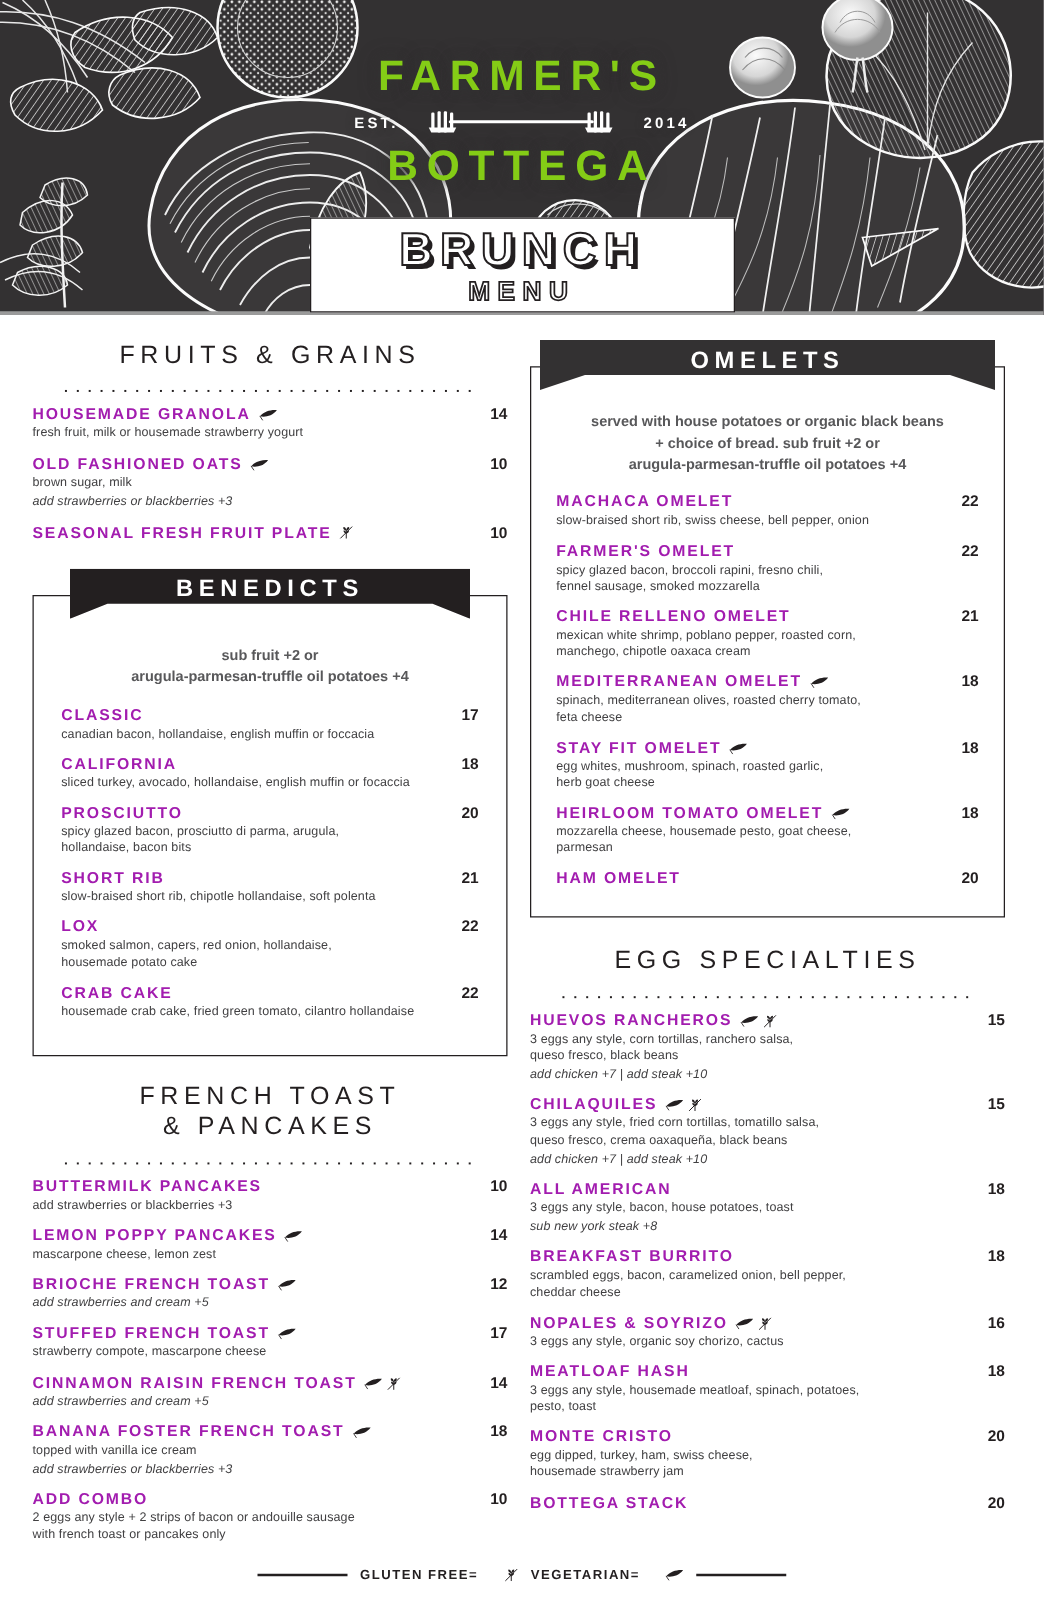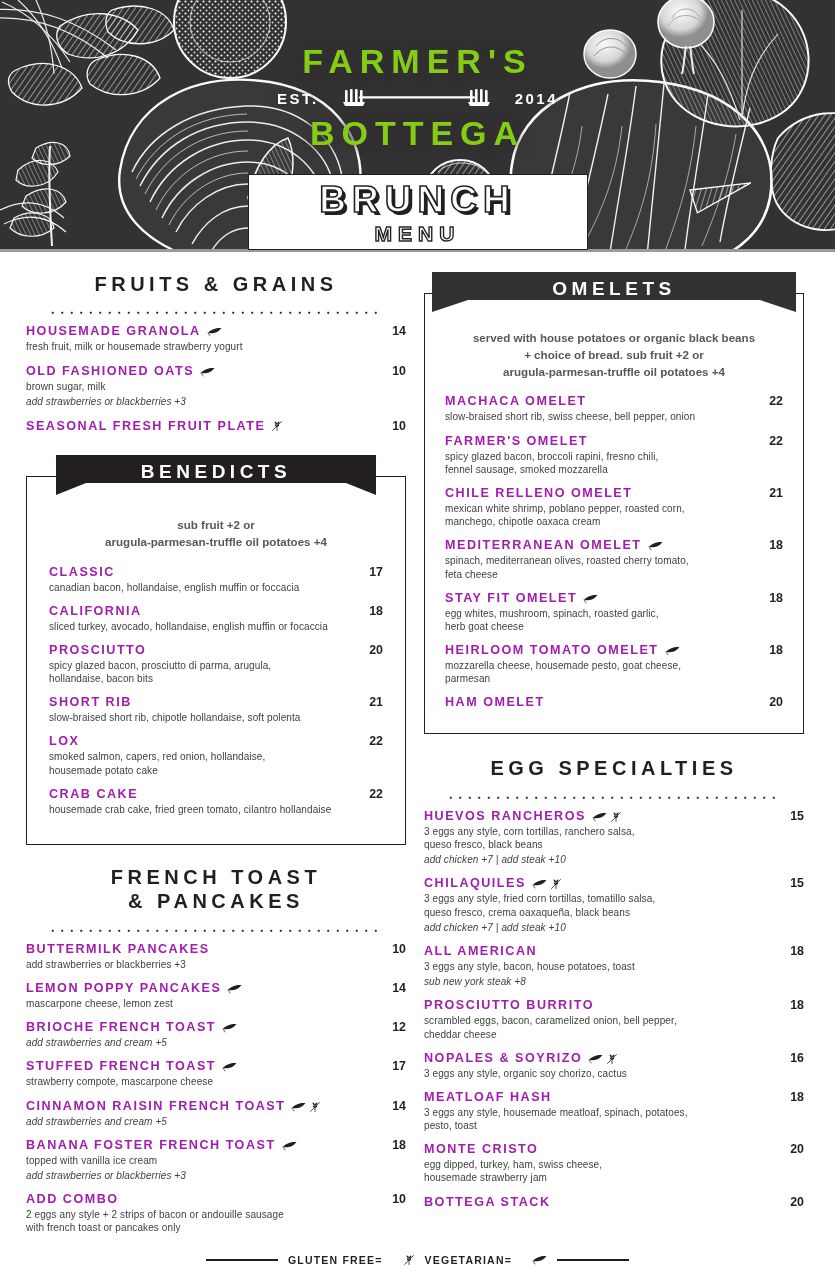"EST." .logo-est, .logo-year { font-size: 15px -> 12px }
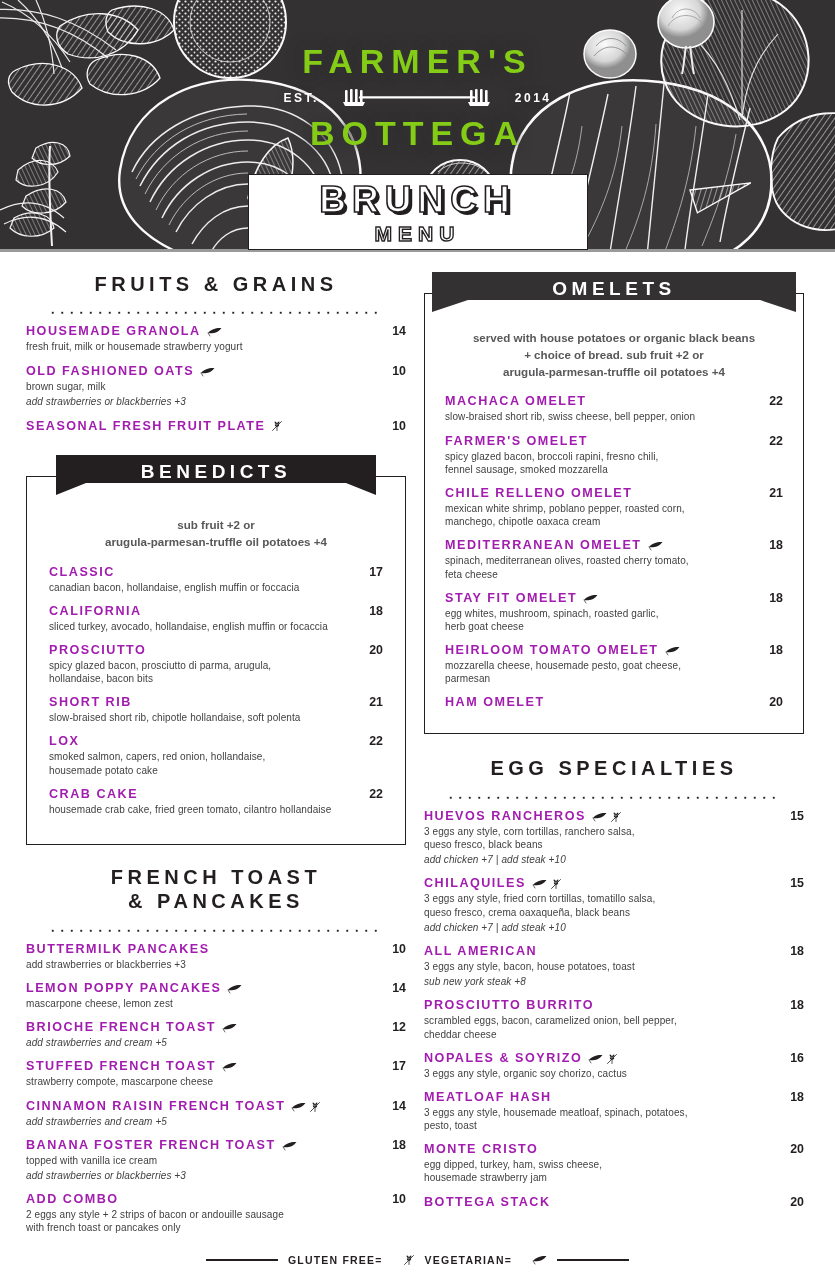"FRUITS & GRAINS" .sec-head { font-weight: bold -> normal }
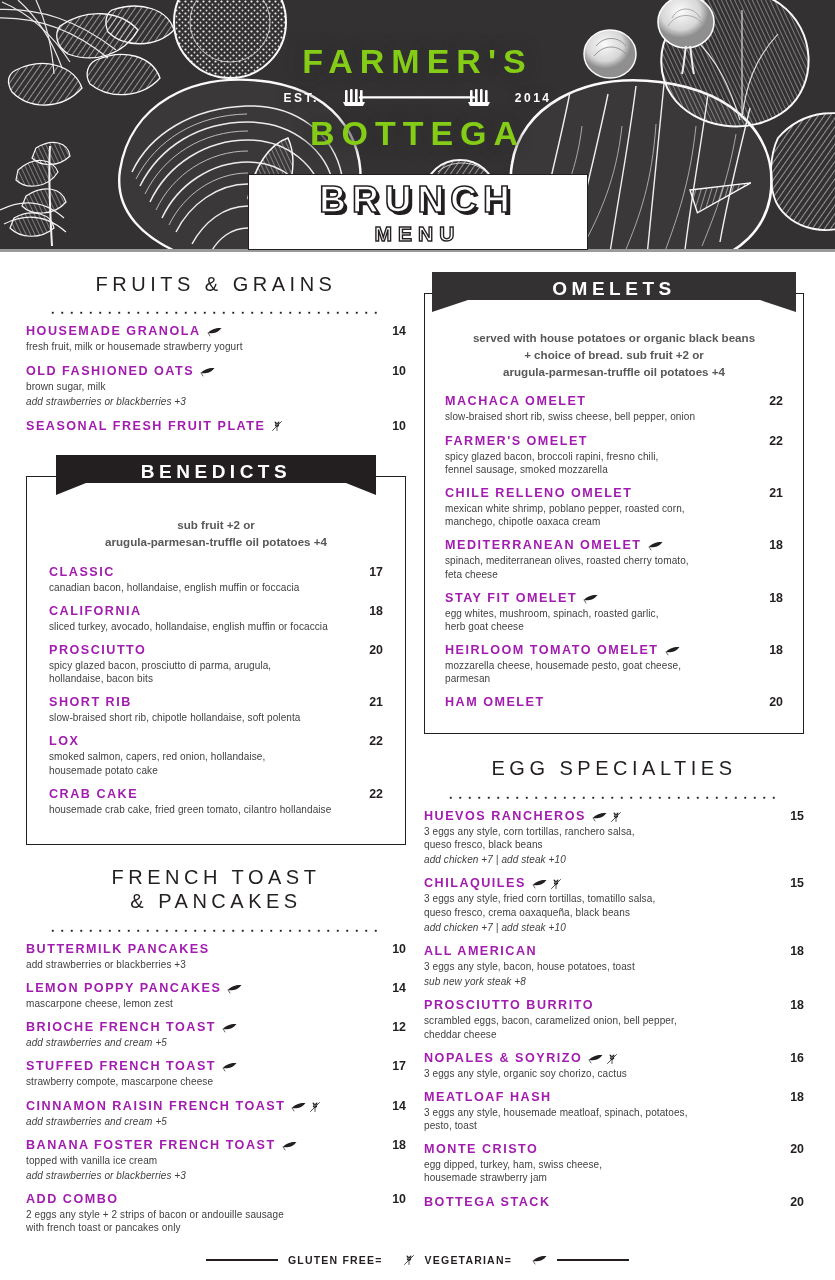"PROSCIUTTO BURRITO" span.item-name { text: PROSCIUTTO -> BREAKFAST }
